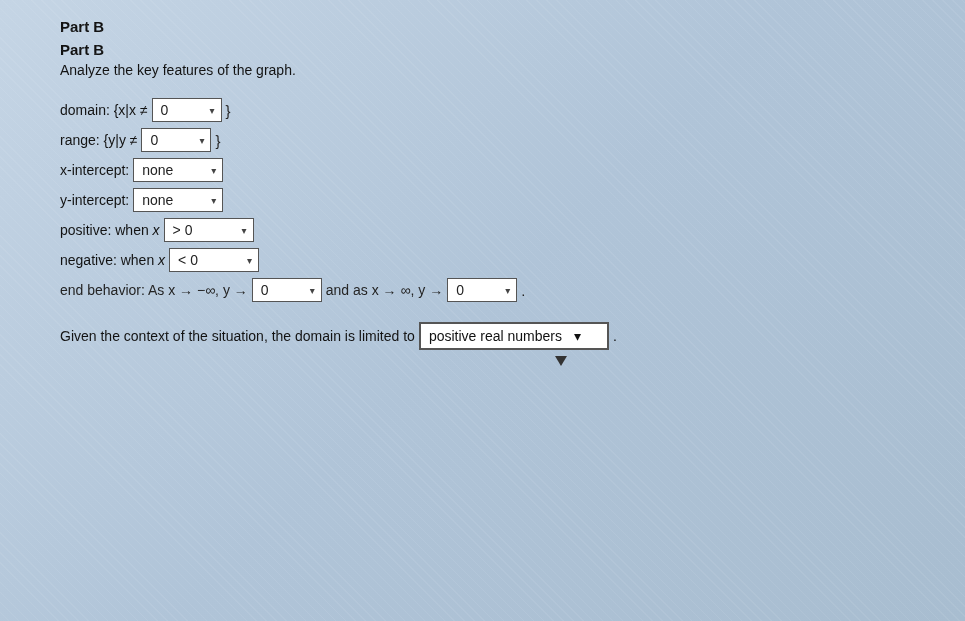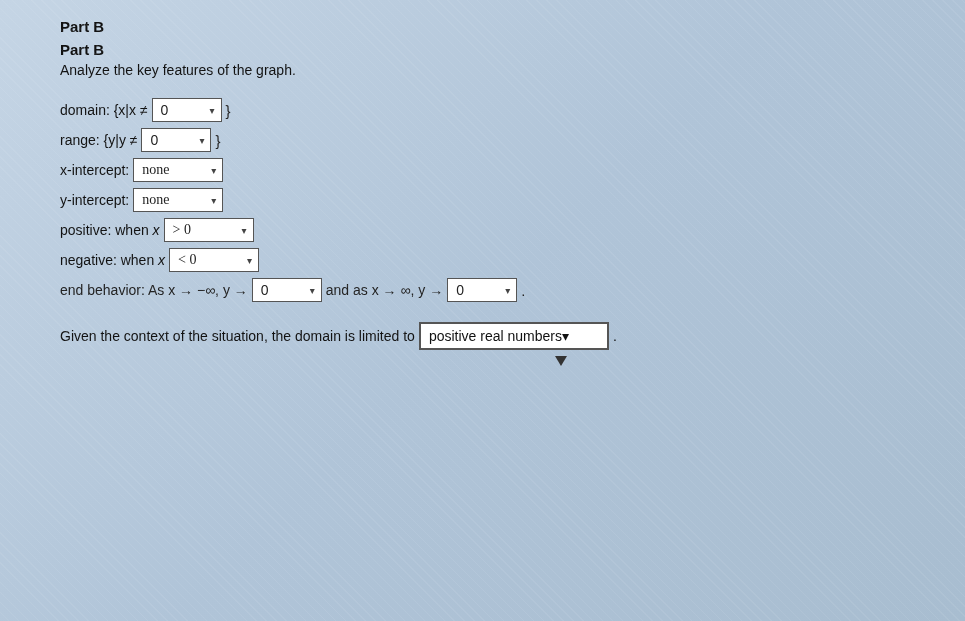"none" .dropdown-box-small { font-family: Liberation Serif, serif -> none }
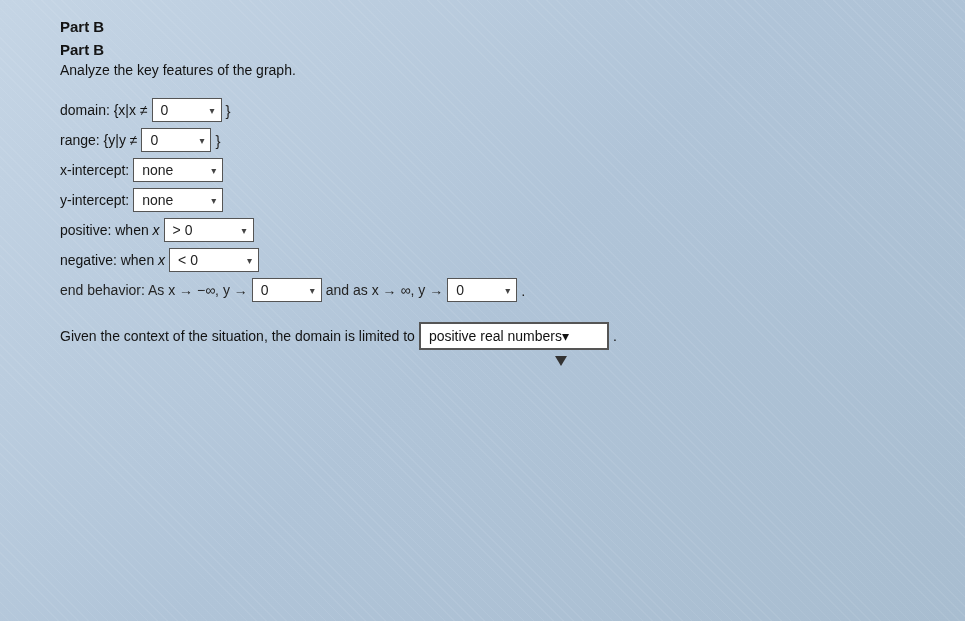"positive real numbers" .dropdown-box-context { gap: none -> 12px }
